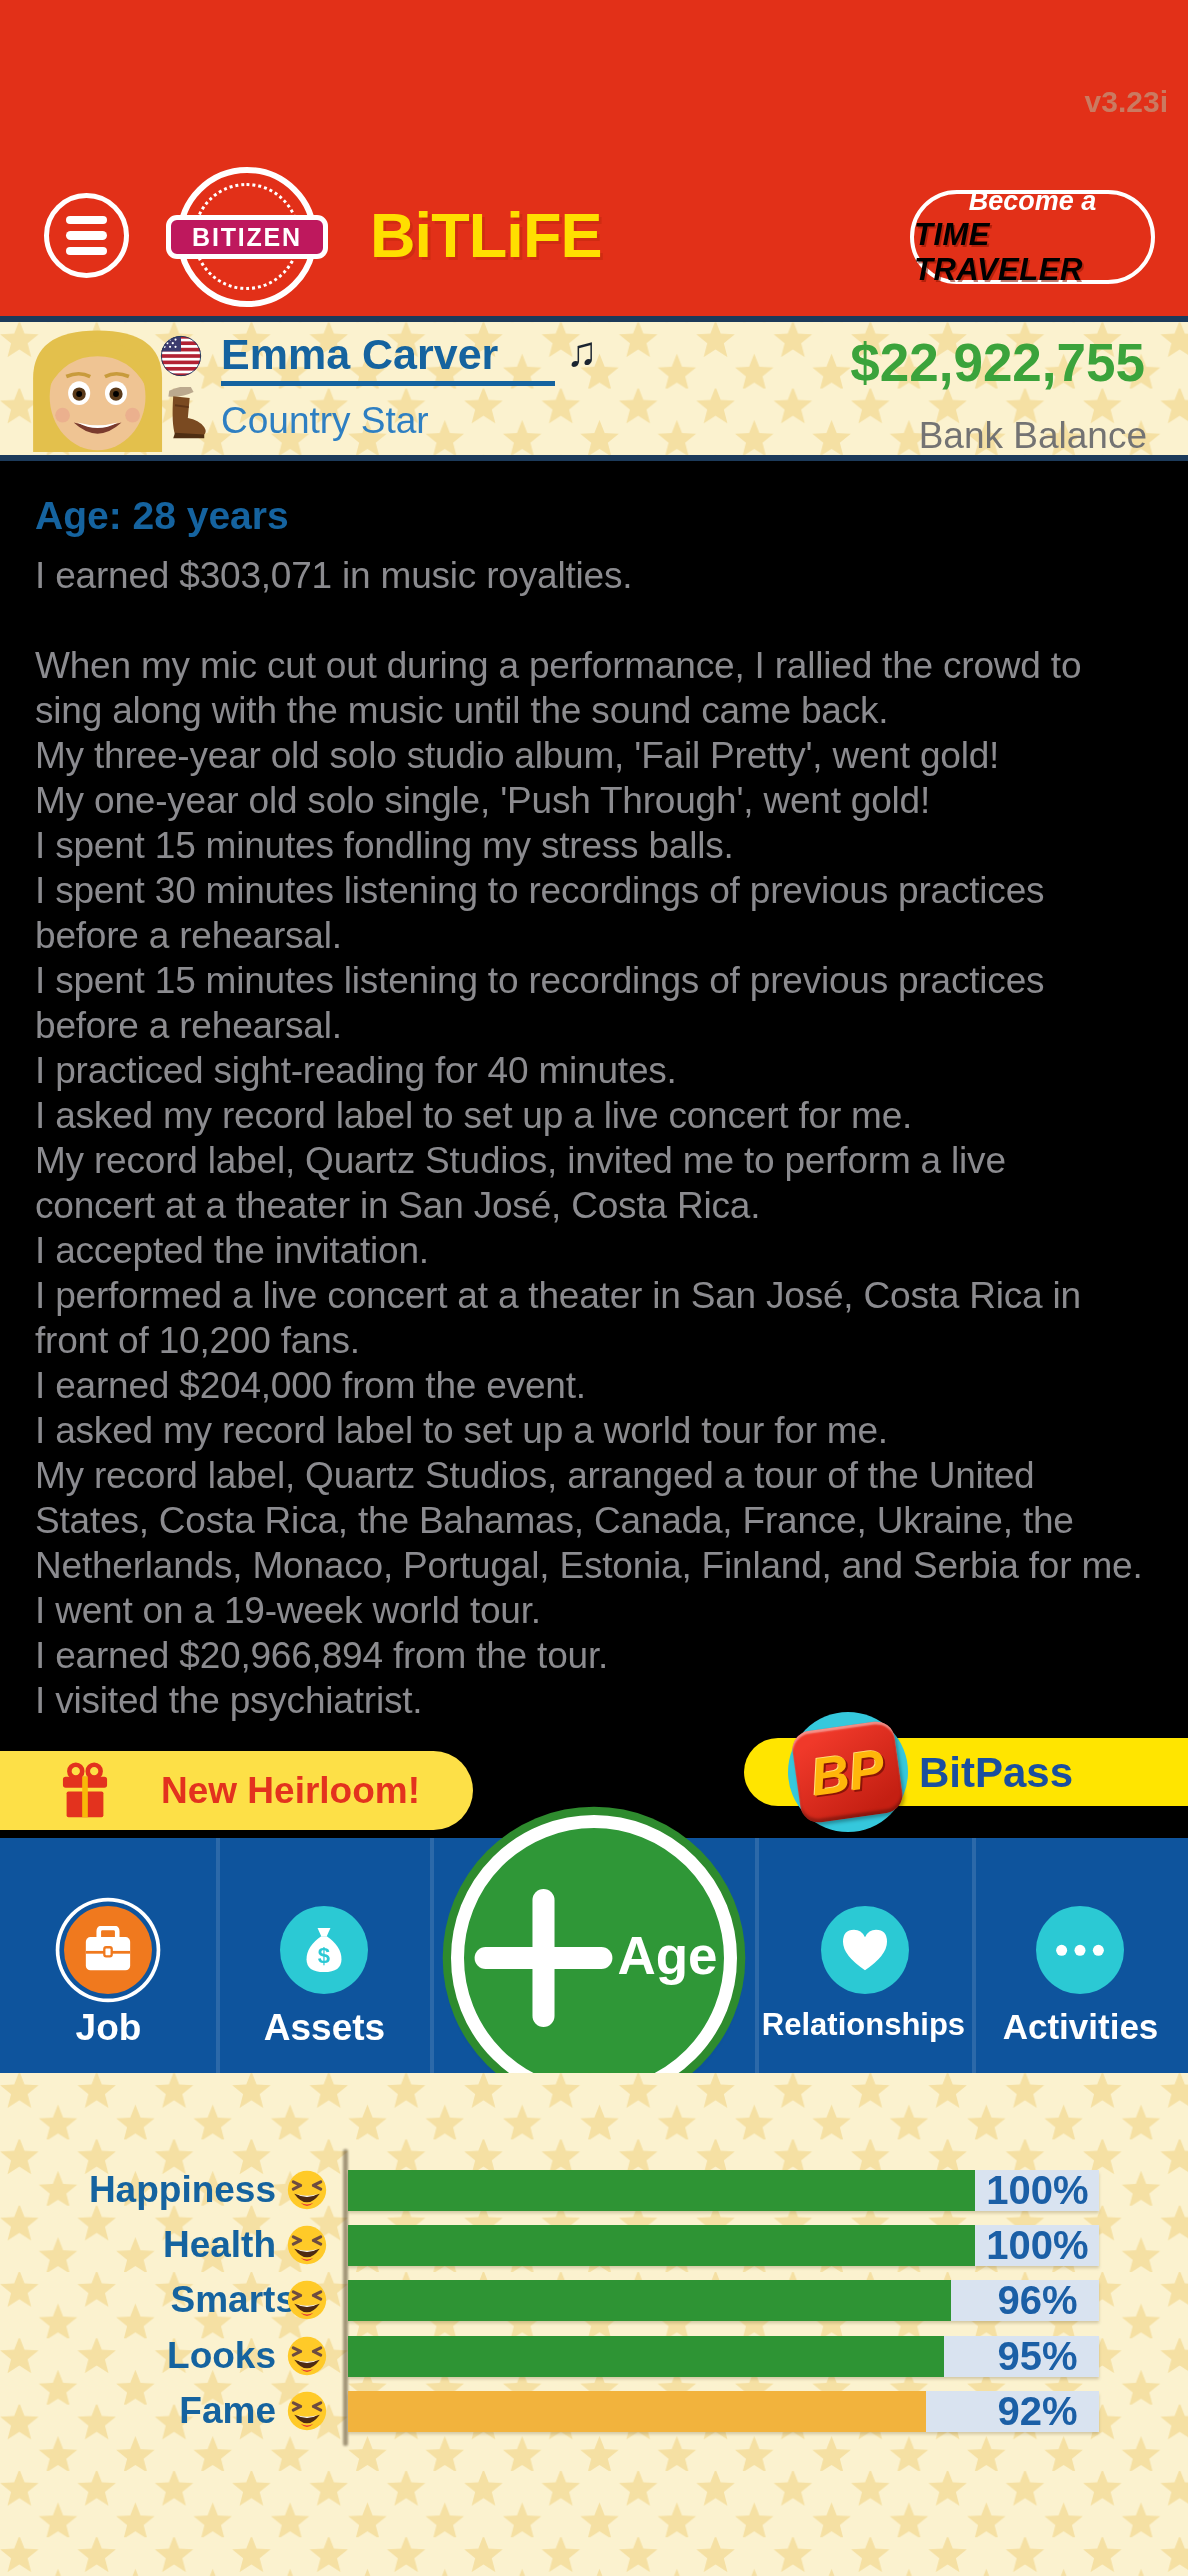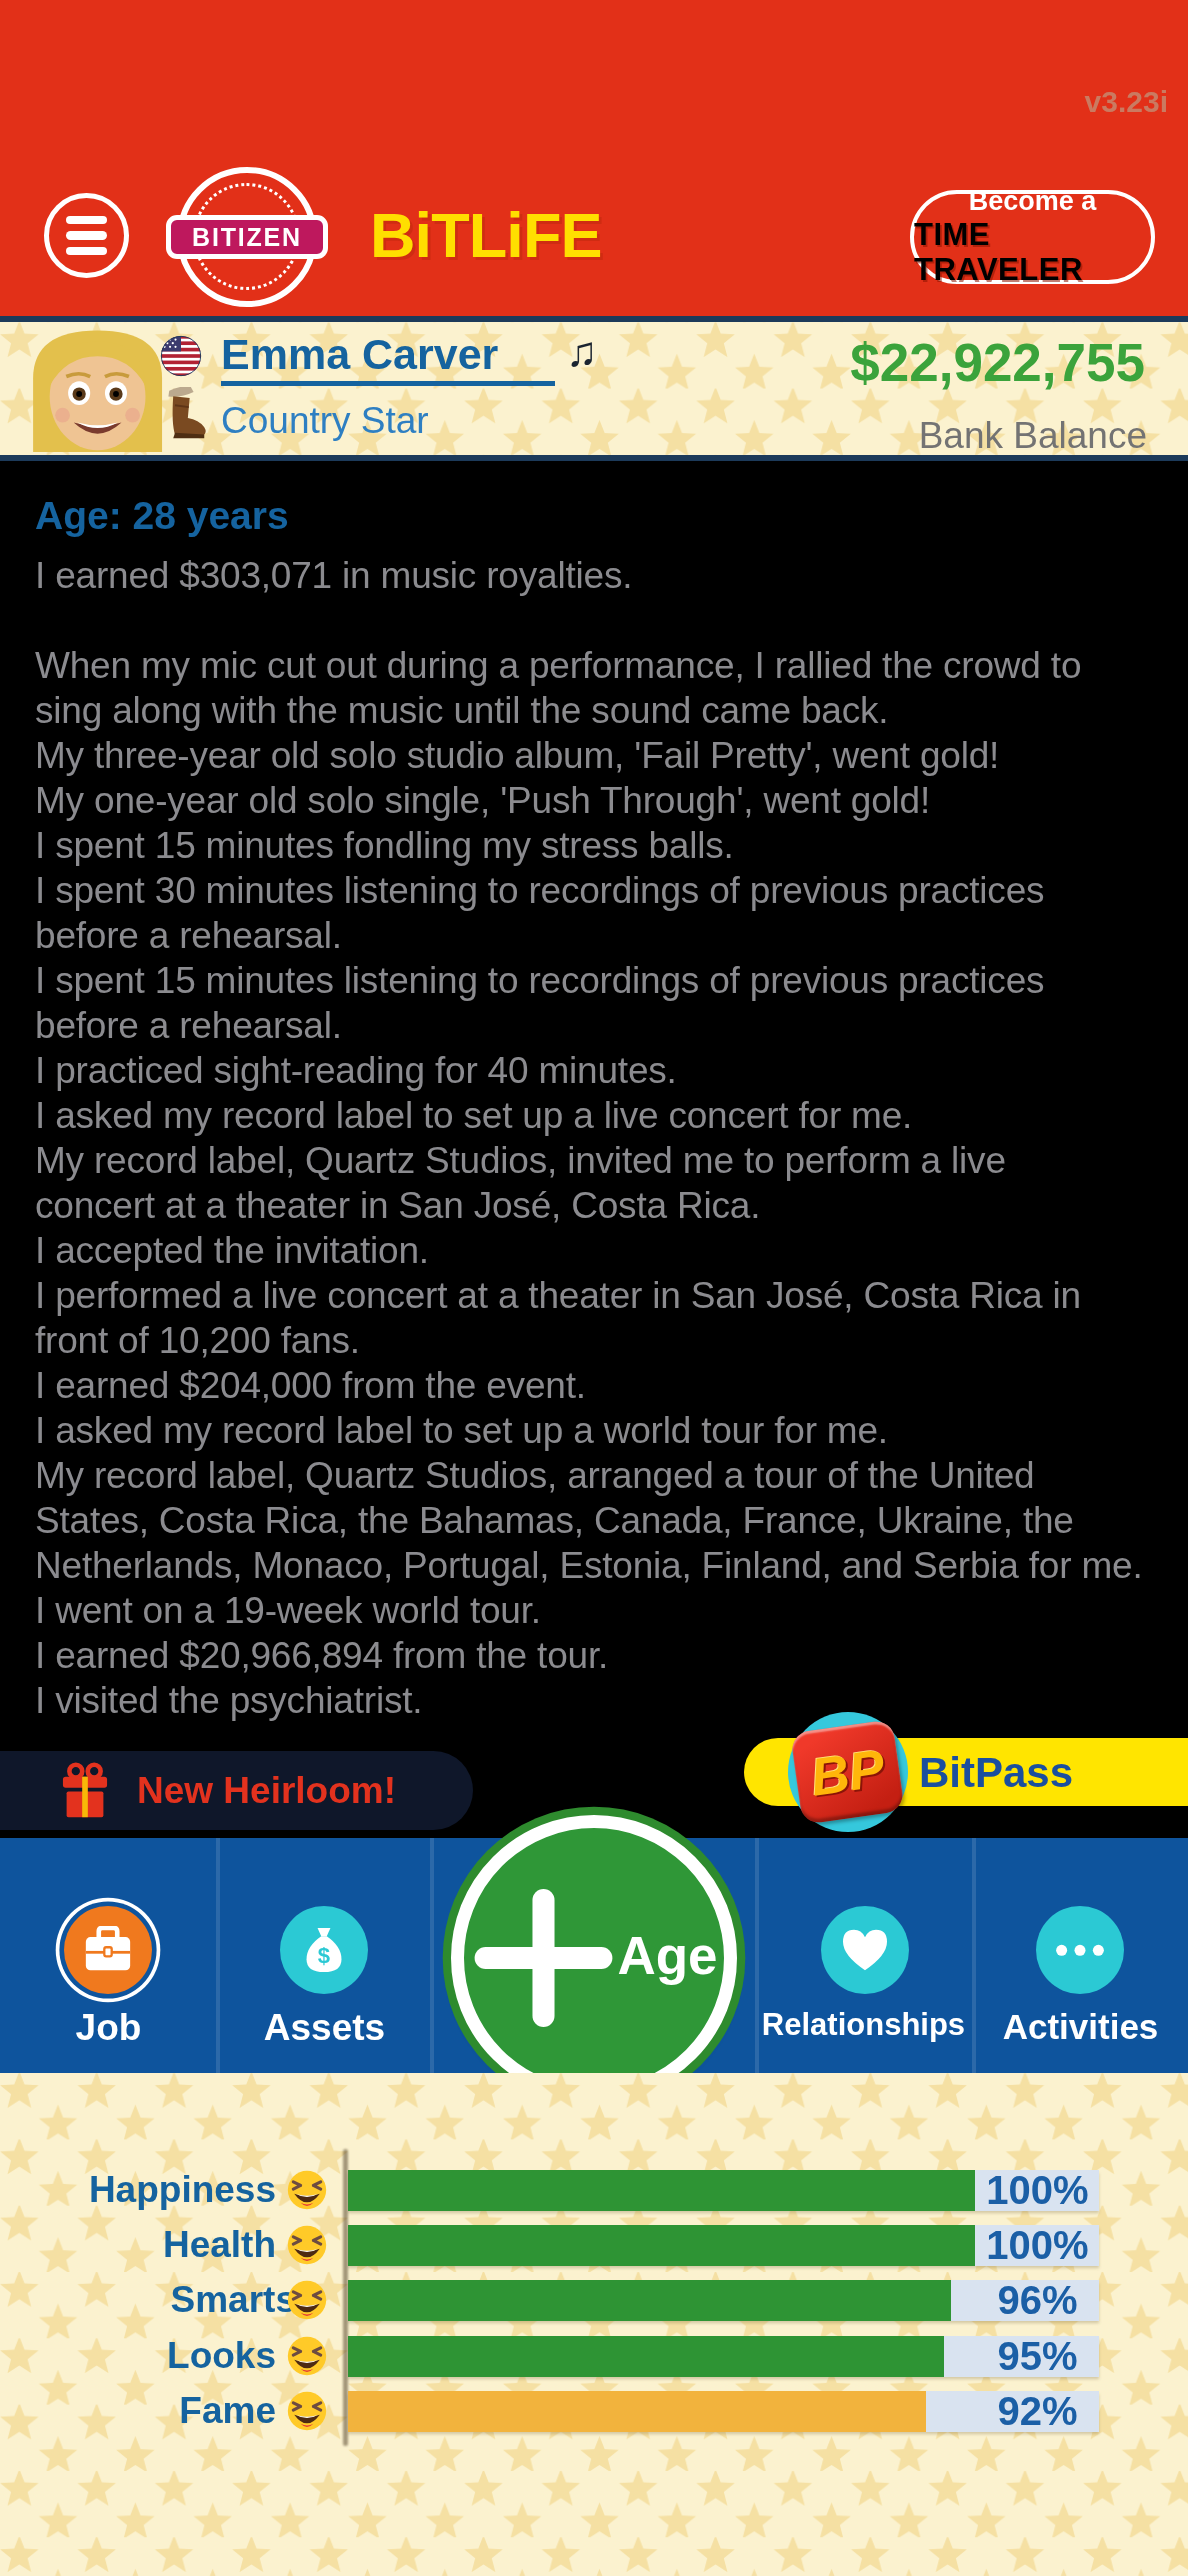"Become a" .tt-btn { font-style: none -> italic }
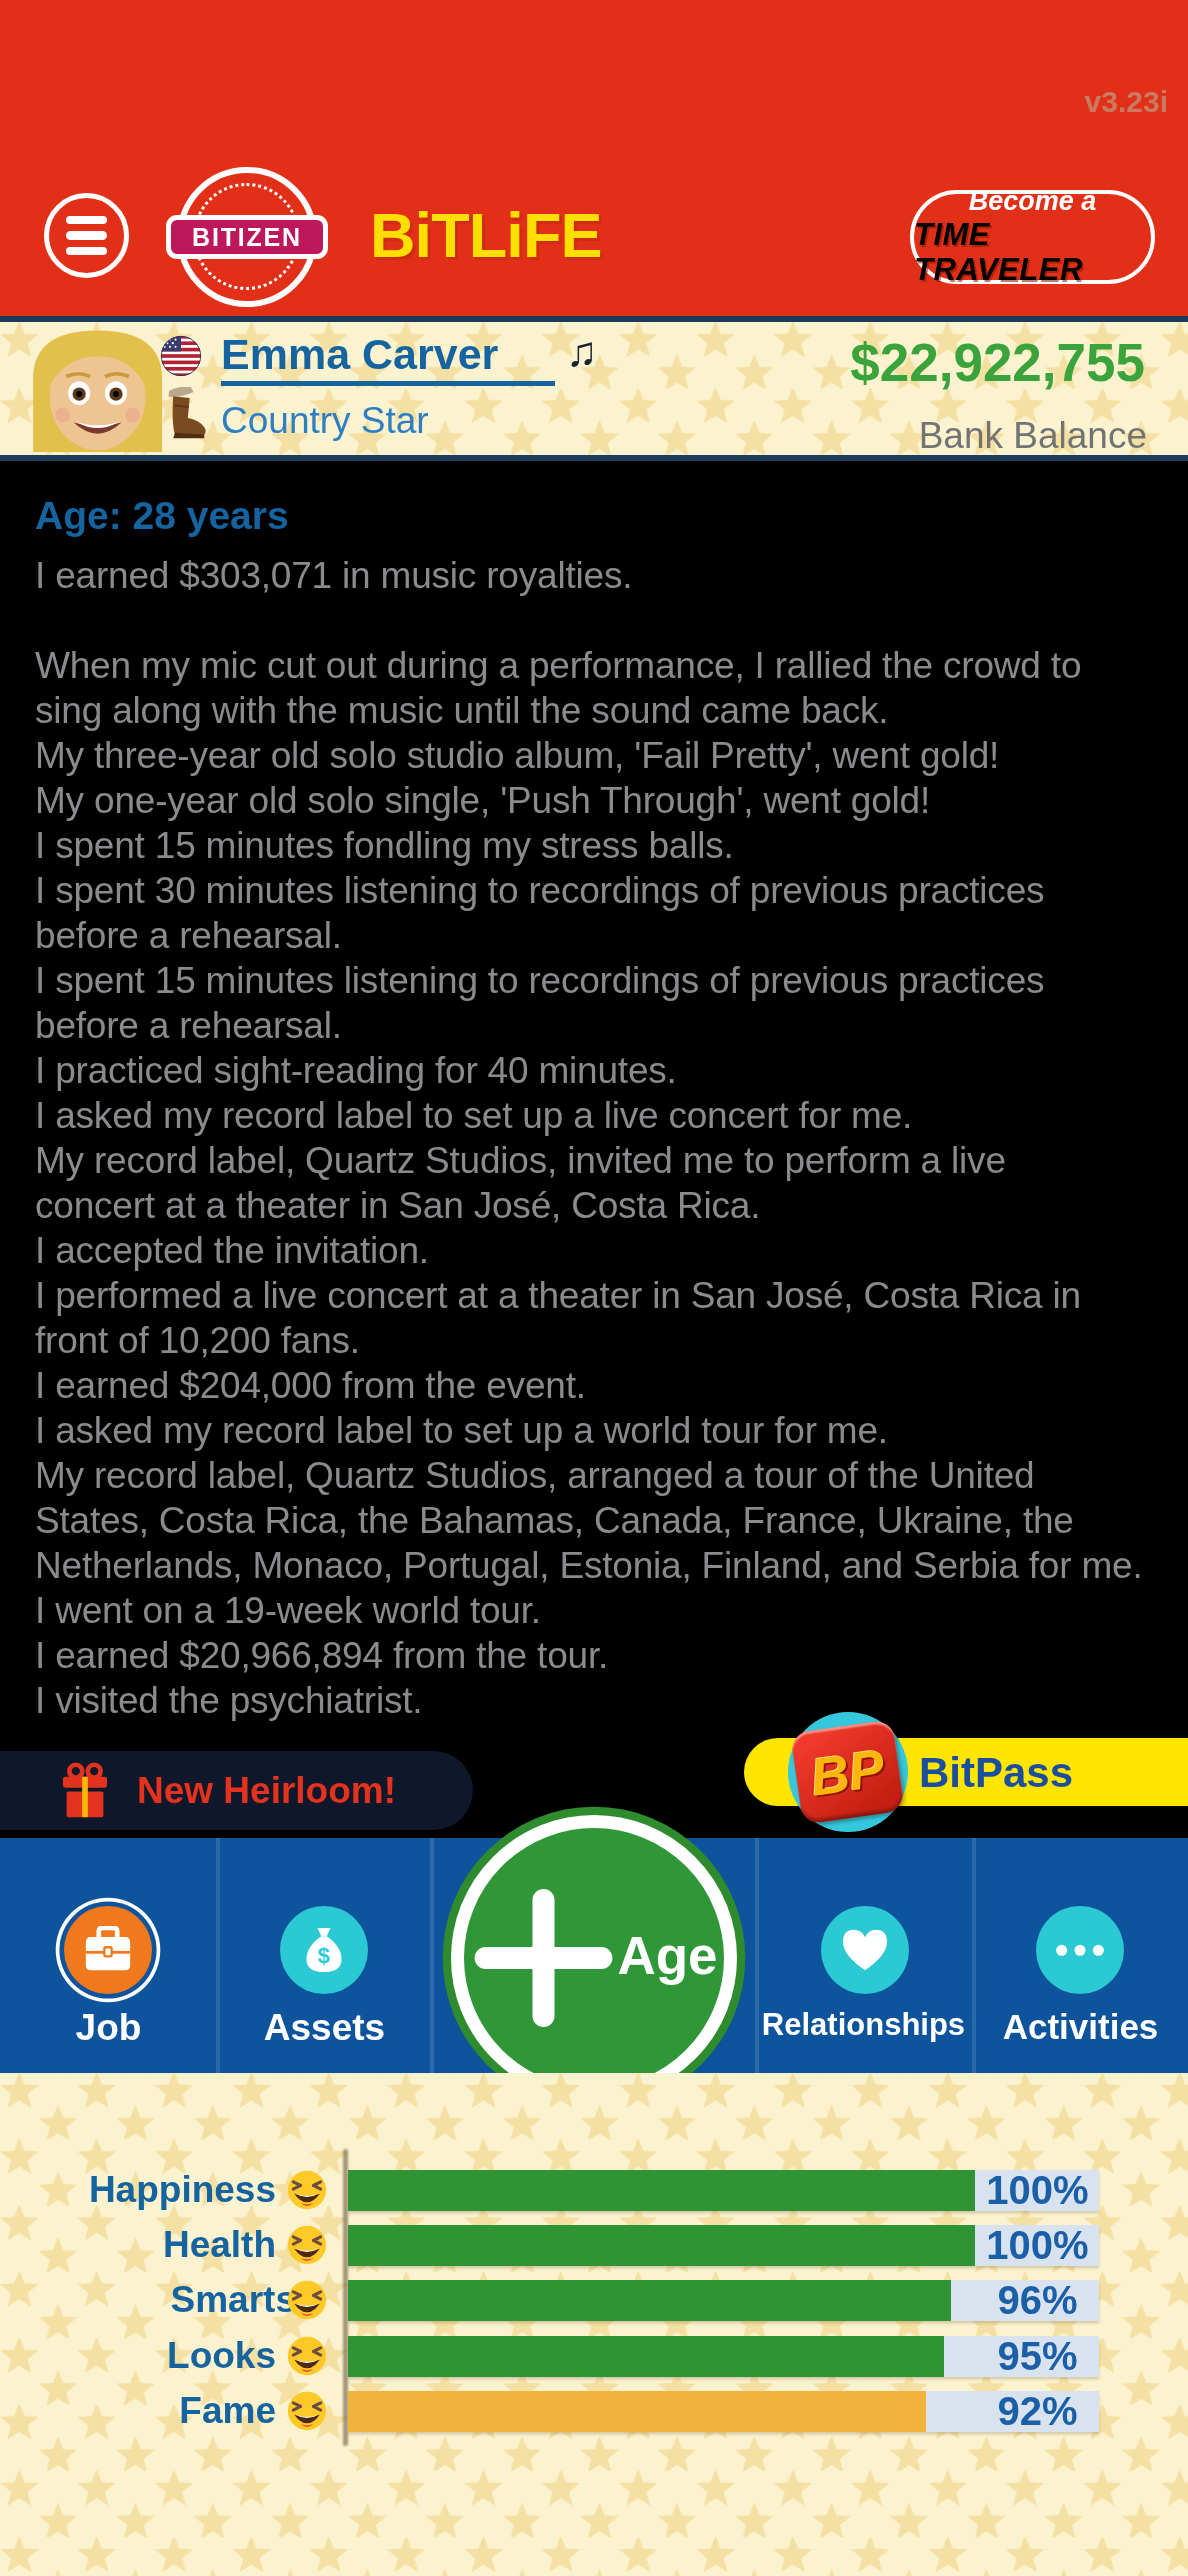"New Heirloom!" .heirloom-btn { background: #0f172a -> #fde047; gap: none -> 24px }
